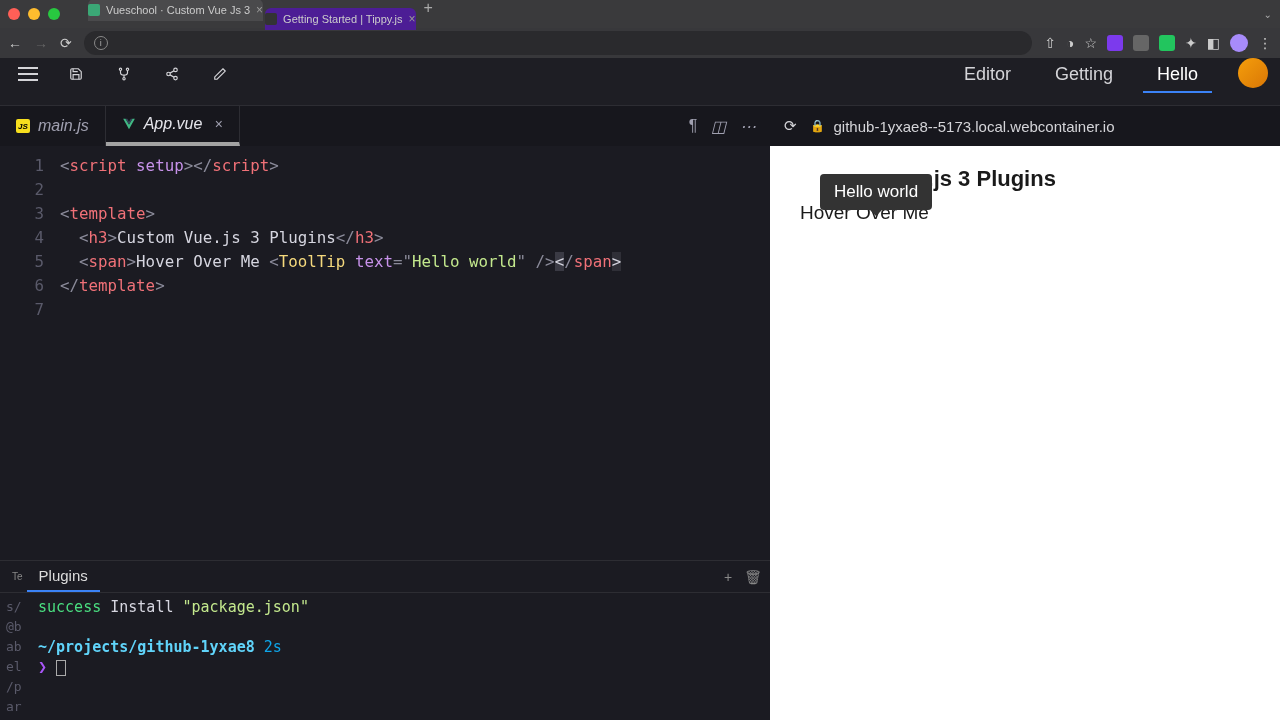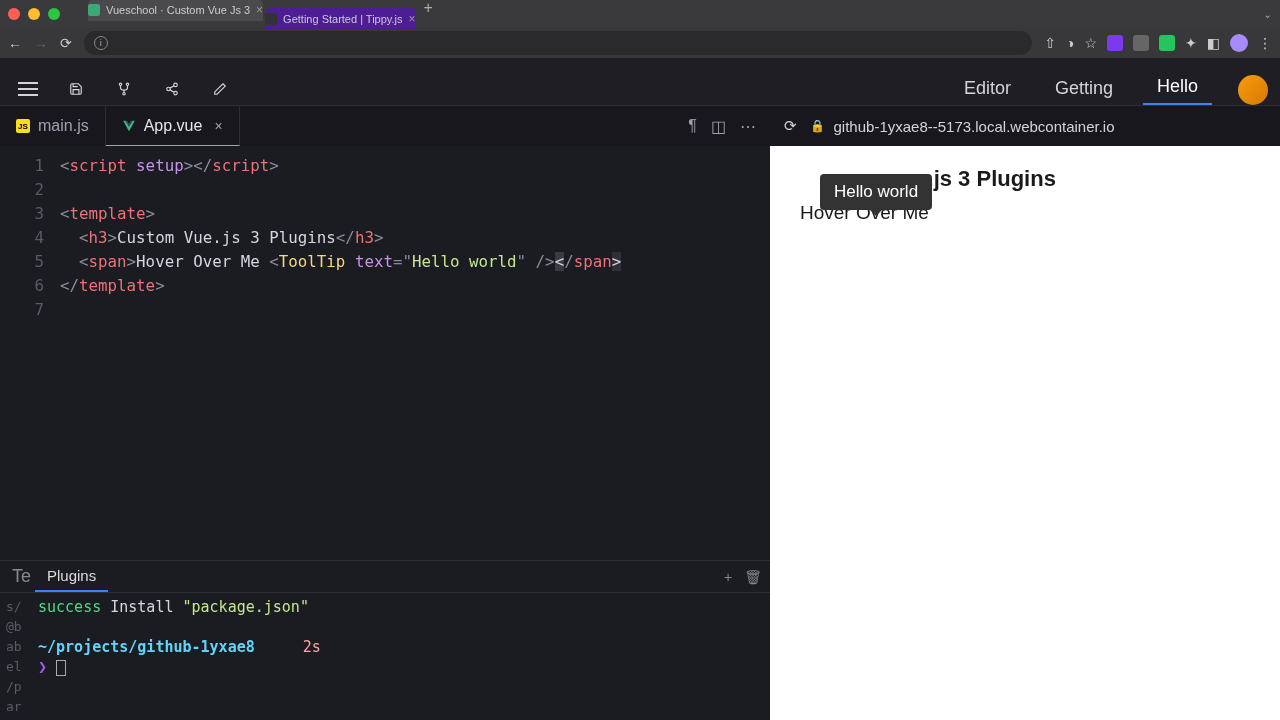"Editor" .sb-header { align-items: flex-end -> flex-start }
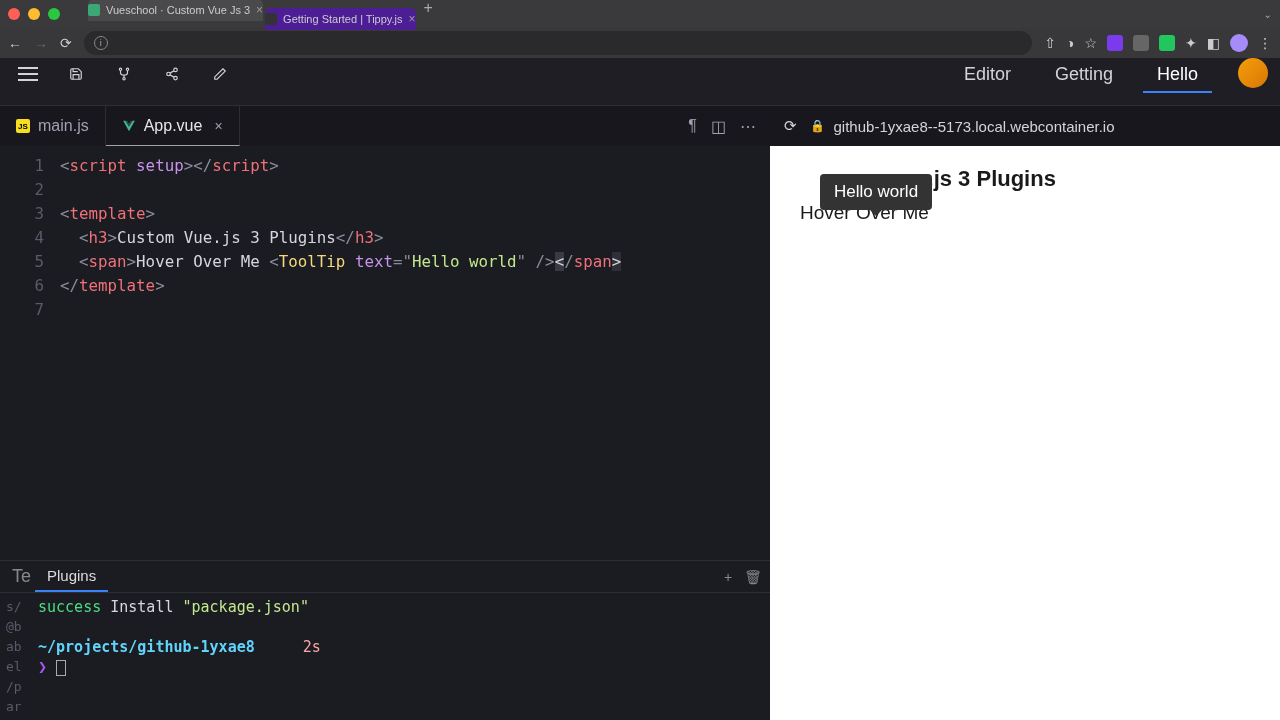"JS" .editor-tabs { font-style: none -> italic }
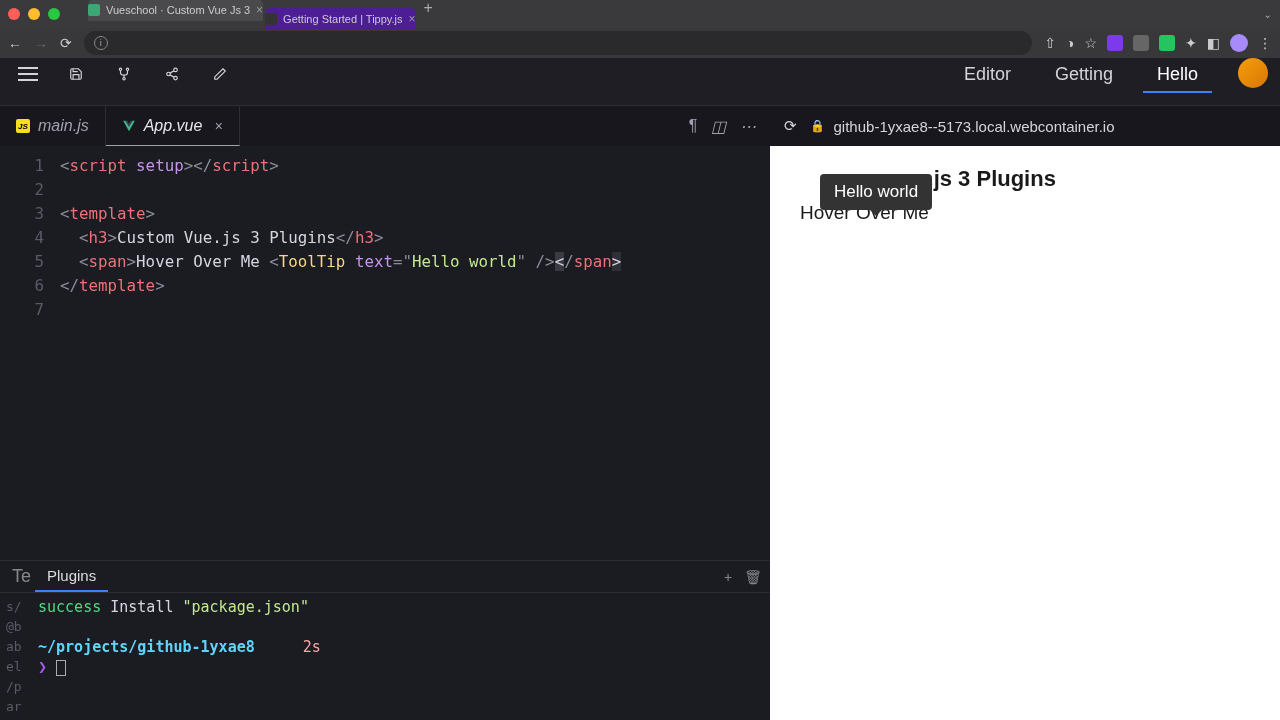"App.vue" .editor-tab.active { border-bottom: 1px solid #a3a3a3 -> 4px solid #a3a3a3 }
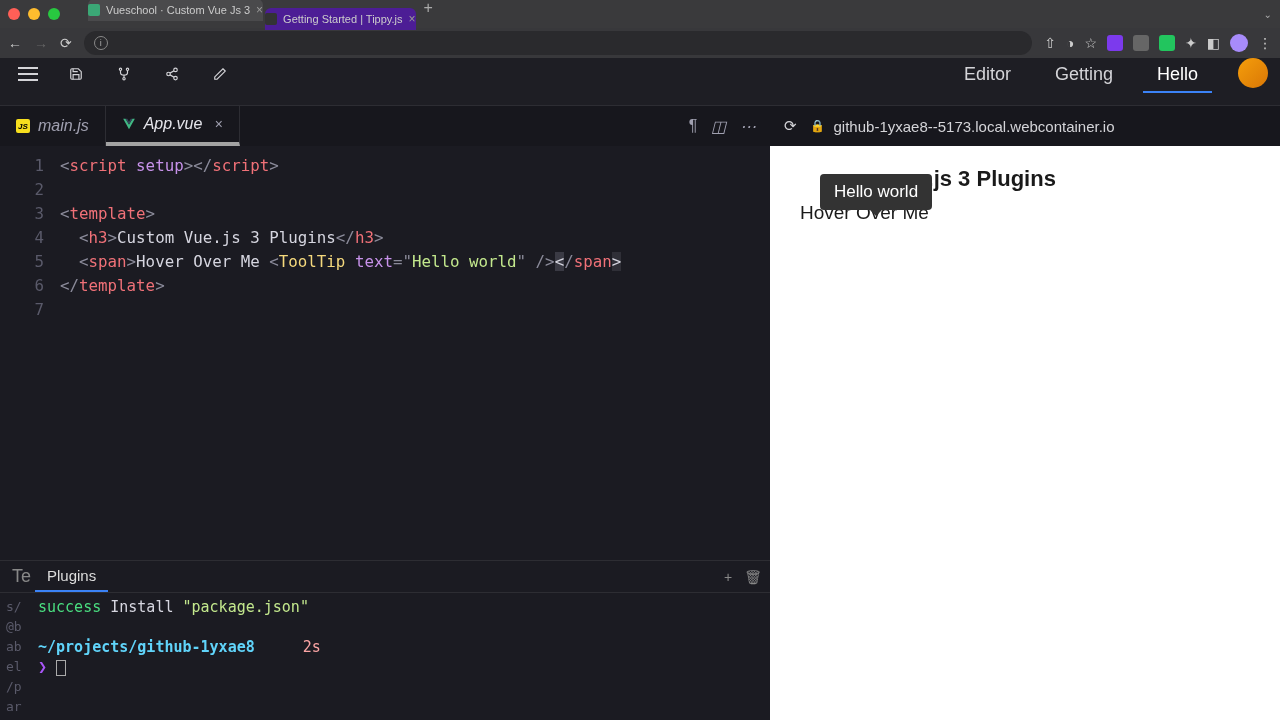"Te" .term-tab-trunc { font-size: 18px -> 10px }
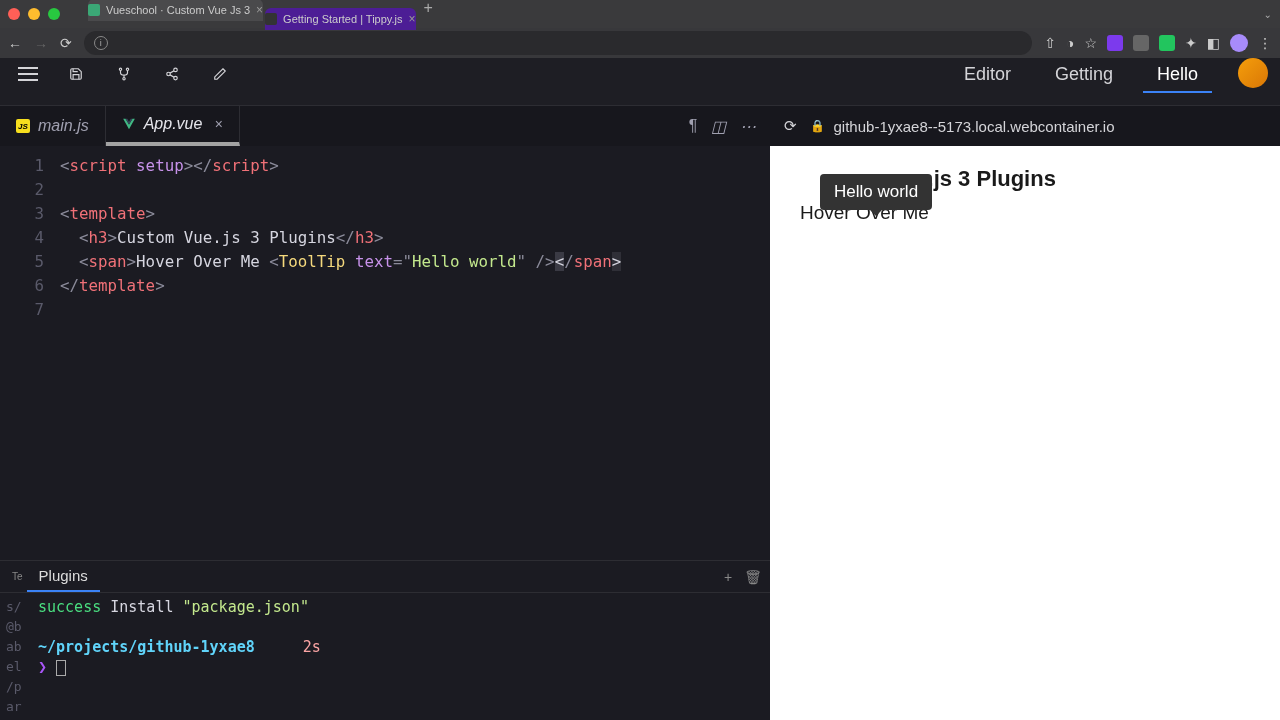"2s" .term-time { color: #fca5a5 -> #0ea5e9; margin-left: 39px -> none }
